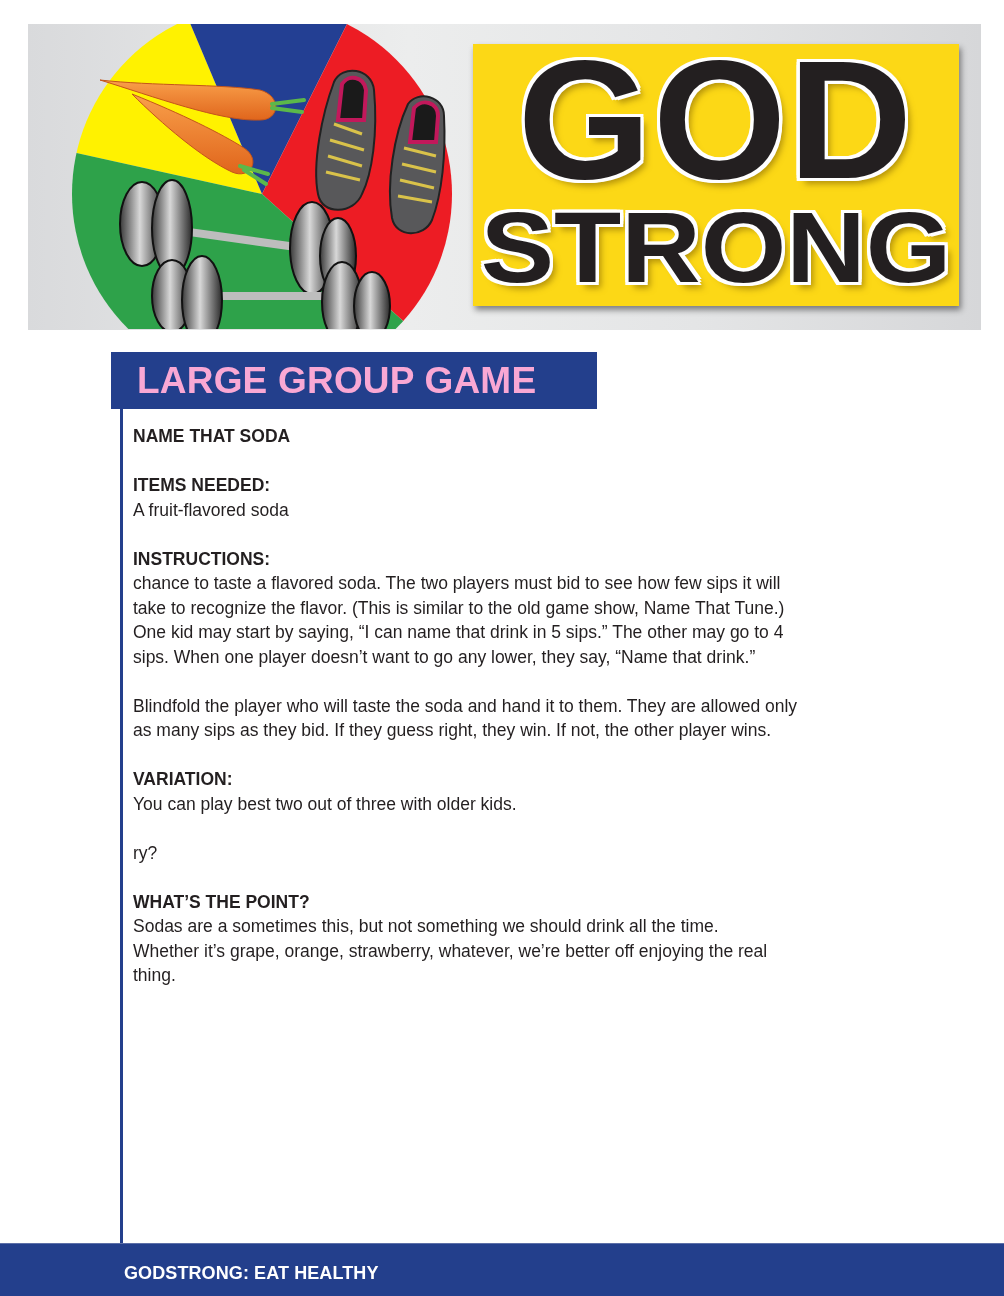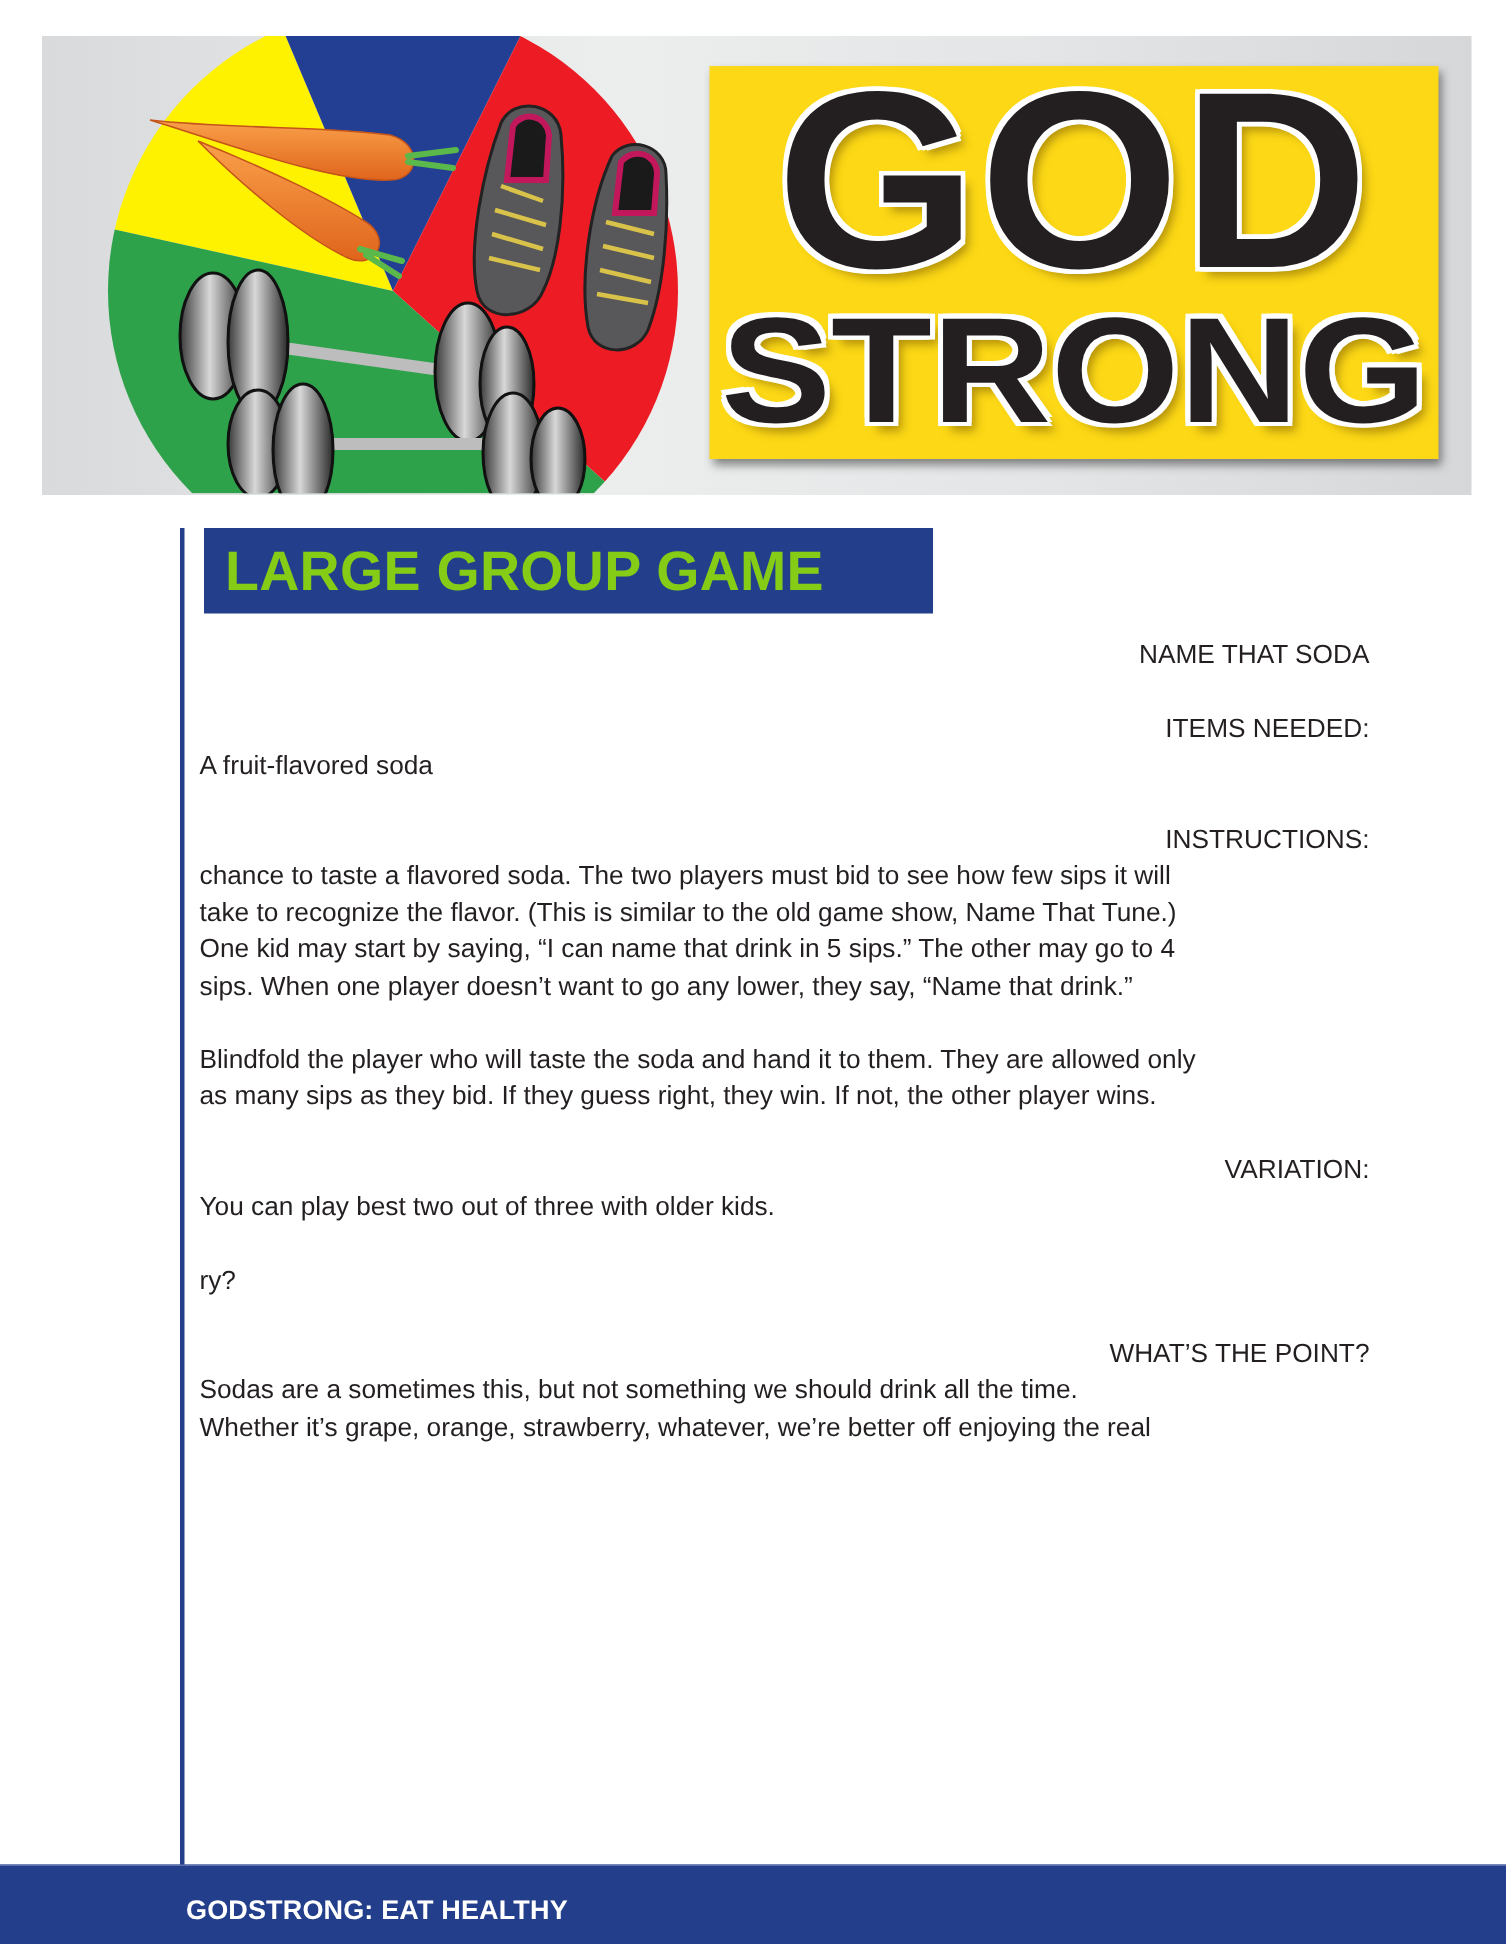"LARGE GROUP GAME" .section-header { color: #84cc16 -> #f9a8d4; left: 136px -> 111px; padding-left: 14px -> 26px }
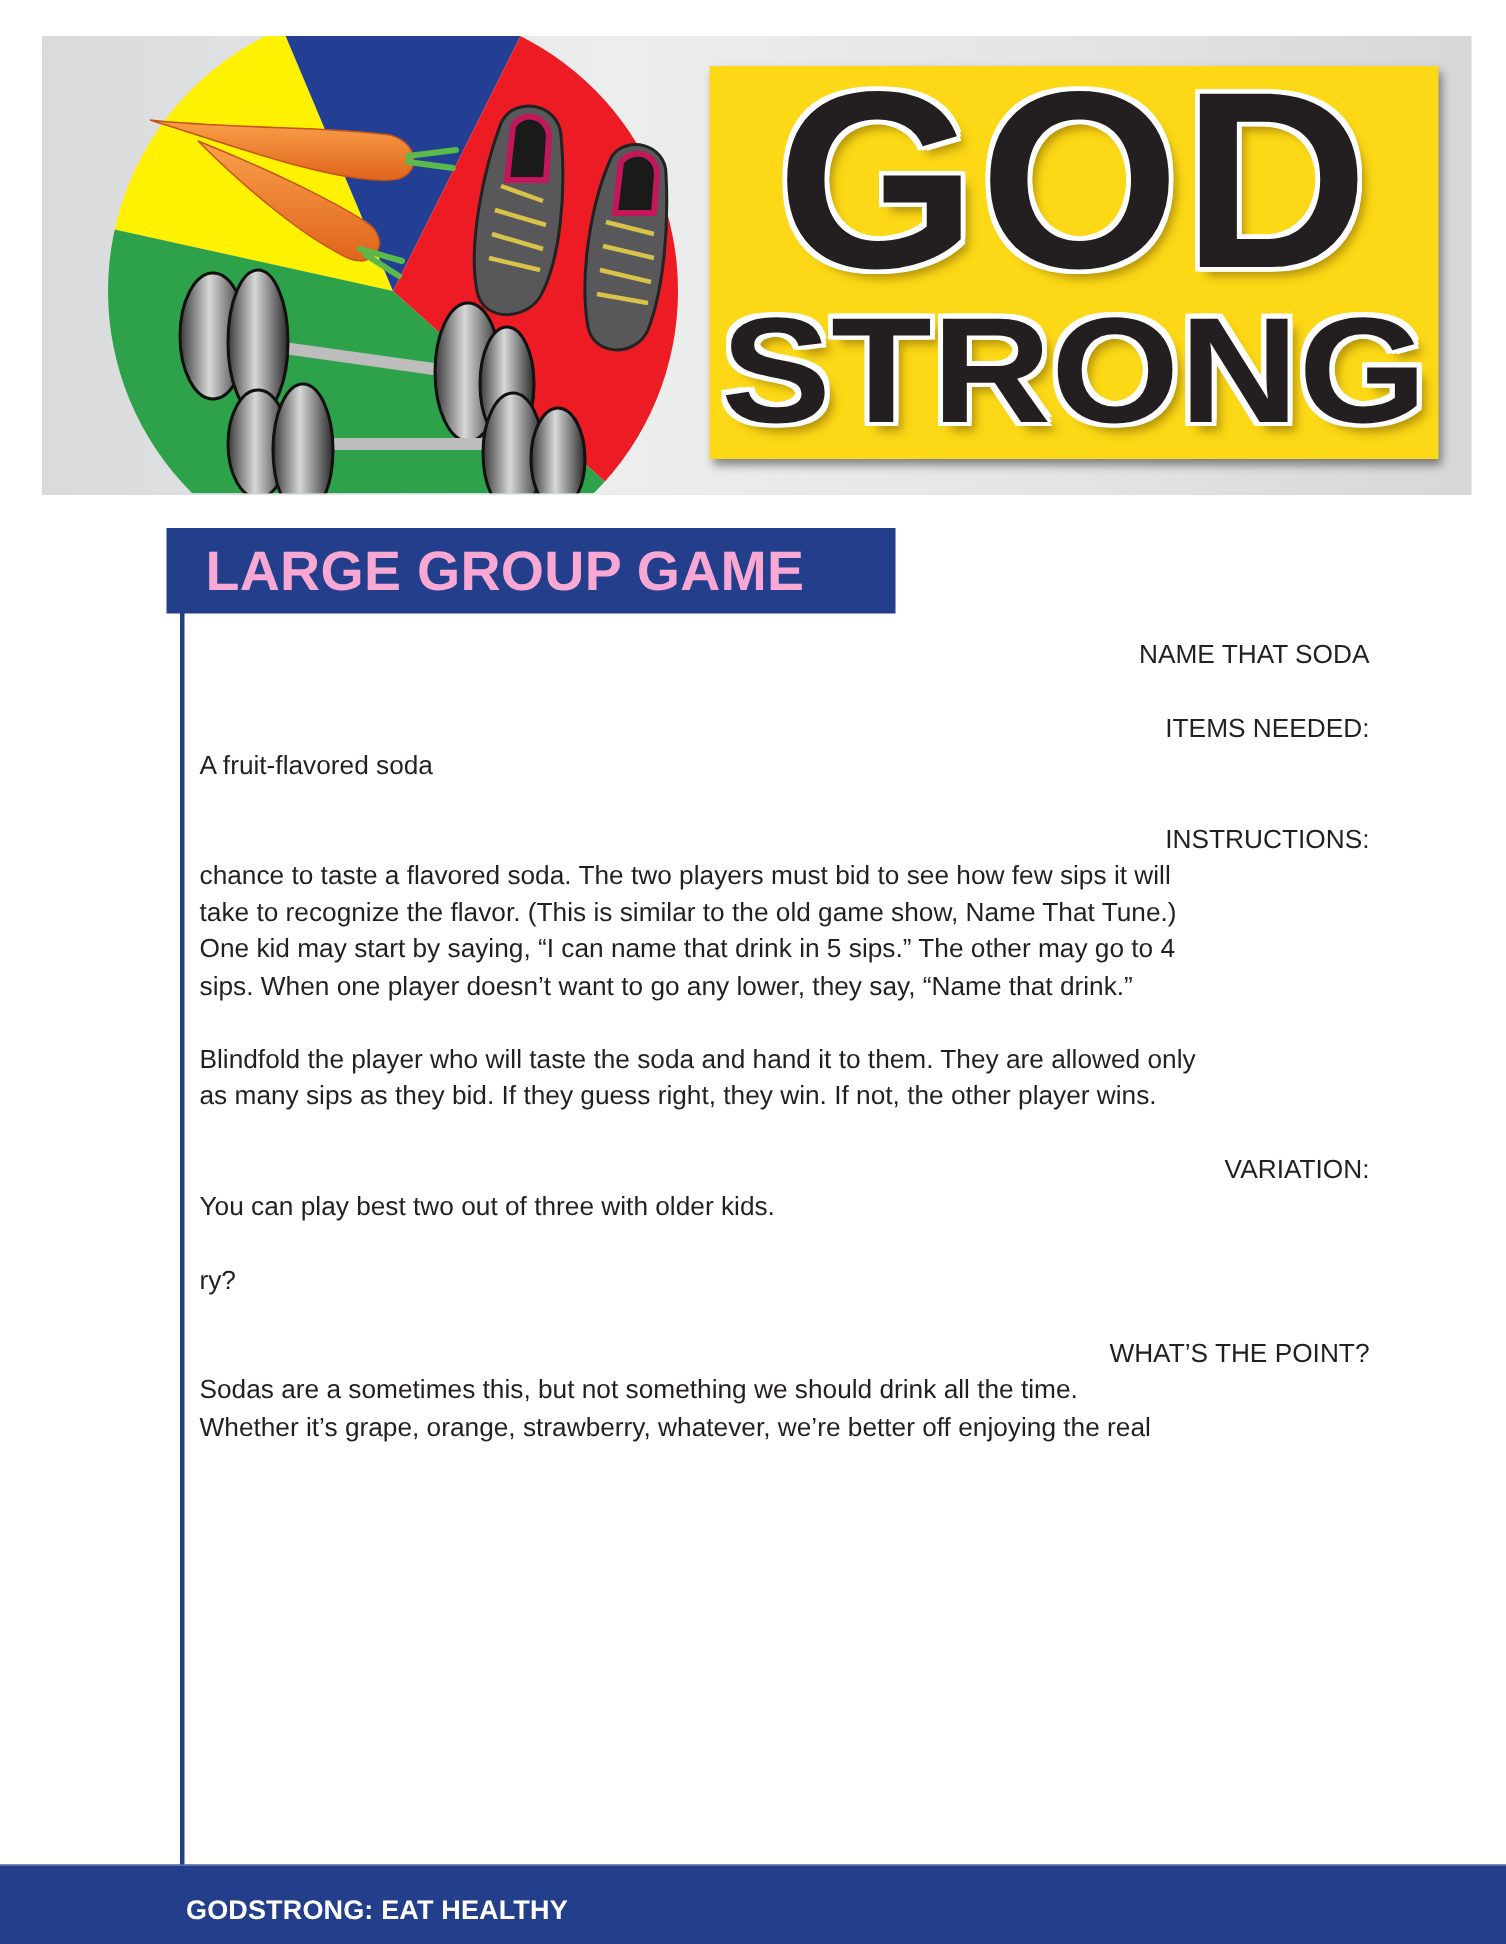"NAME THAT SODA" .content .h { font-weight: normal -> bold; text-align: right -> none }
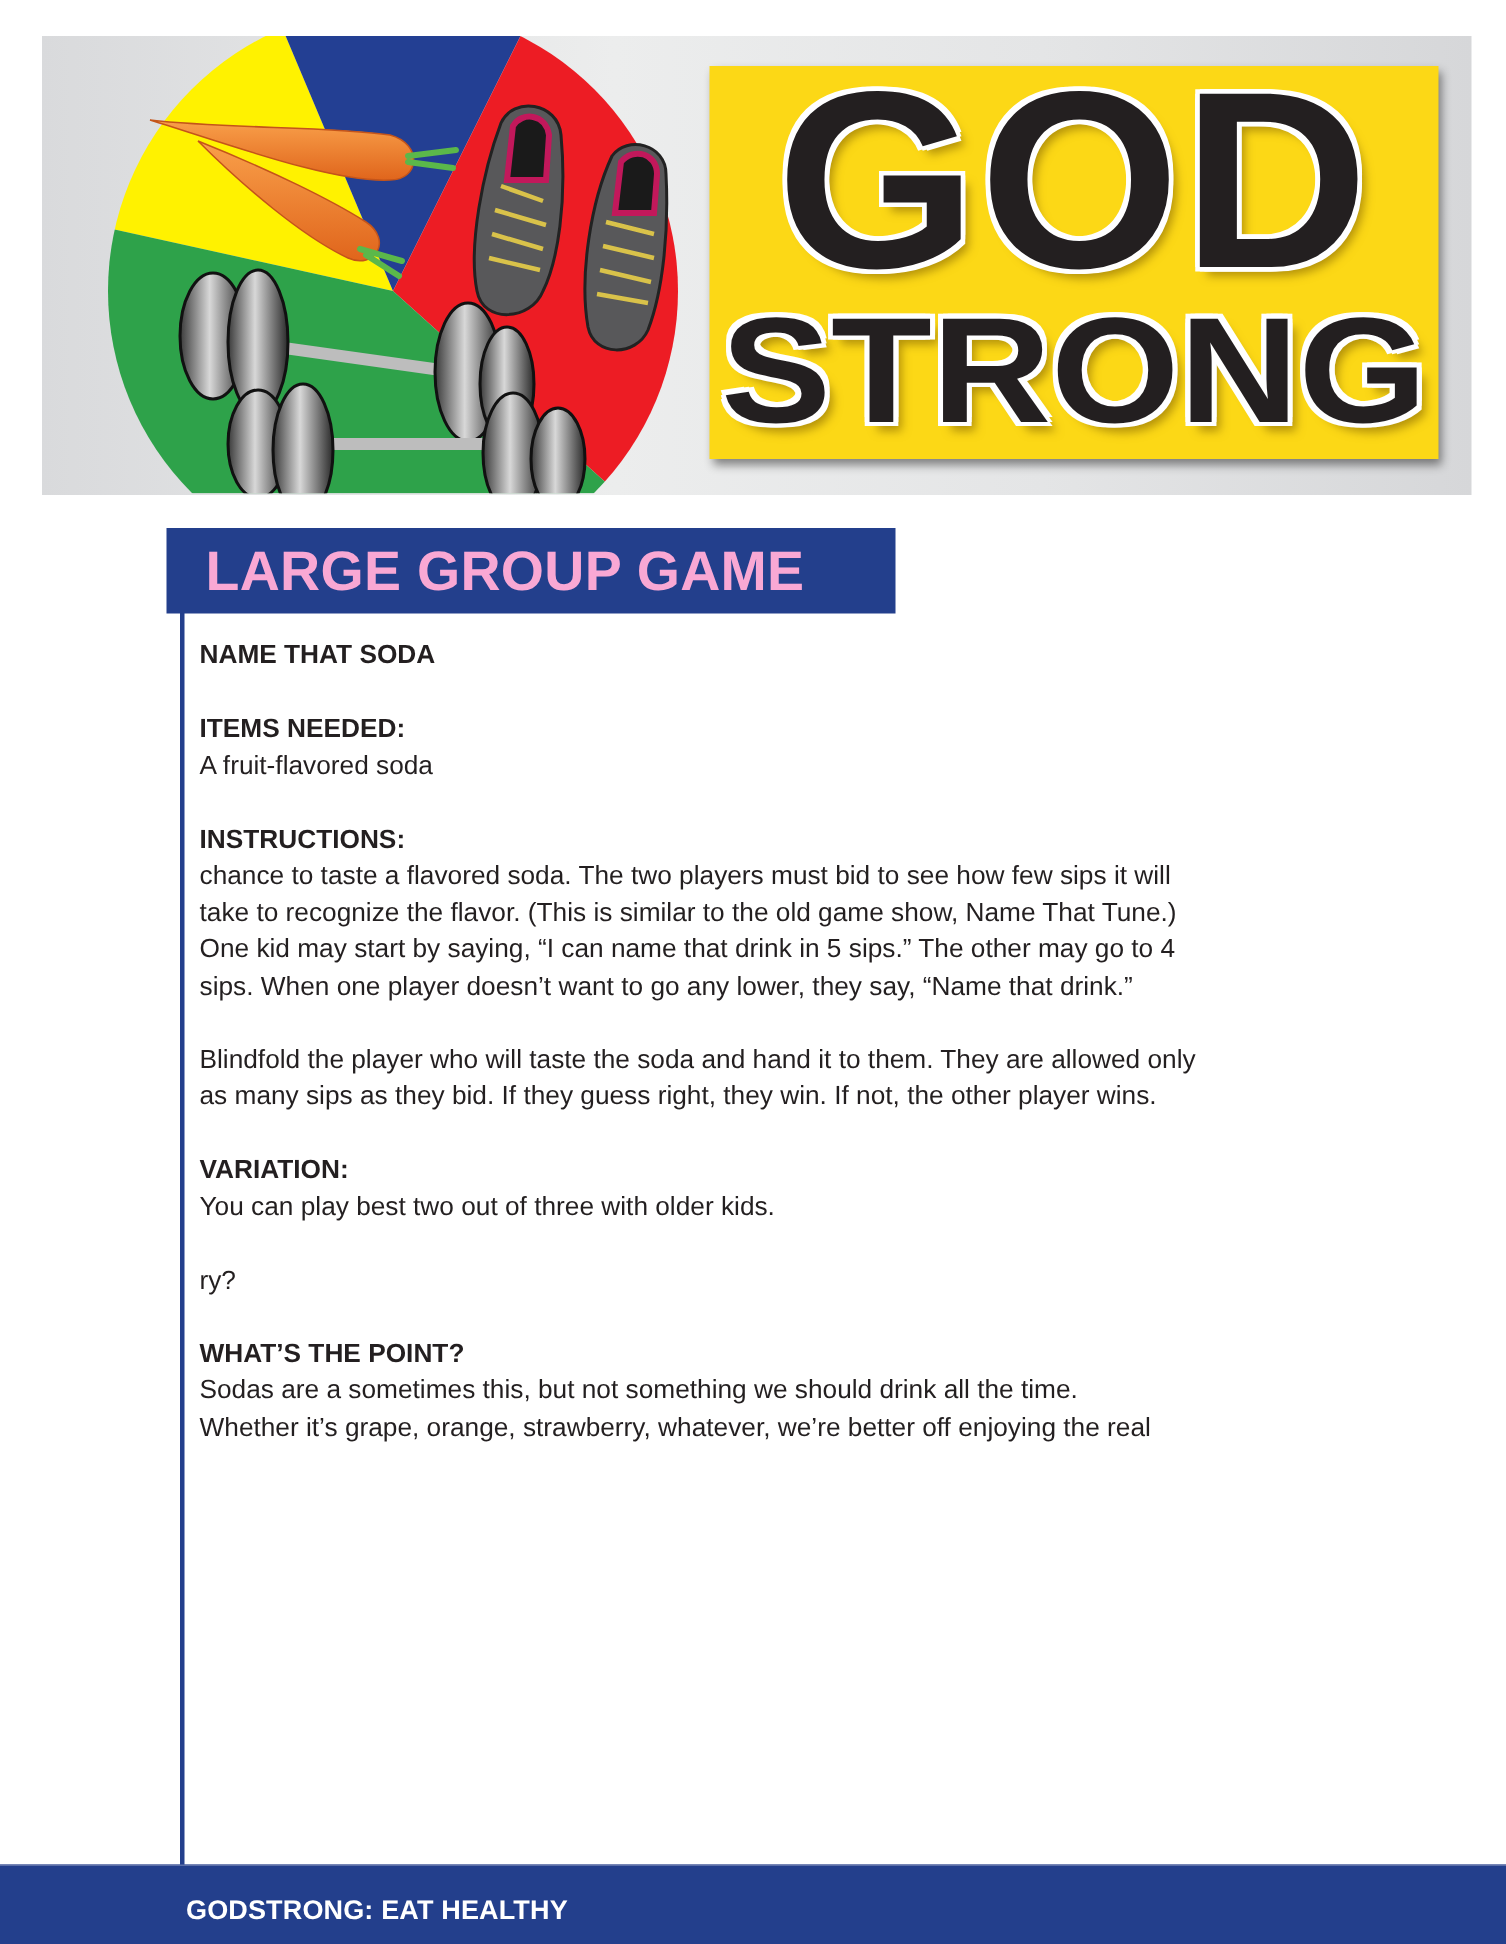"thing." p { html: none -> <p>thing.</p> }
